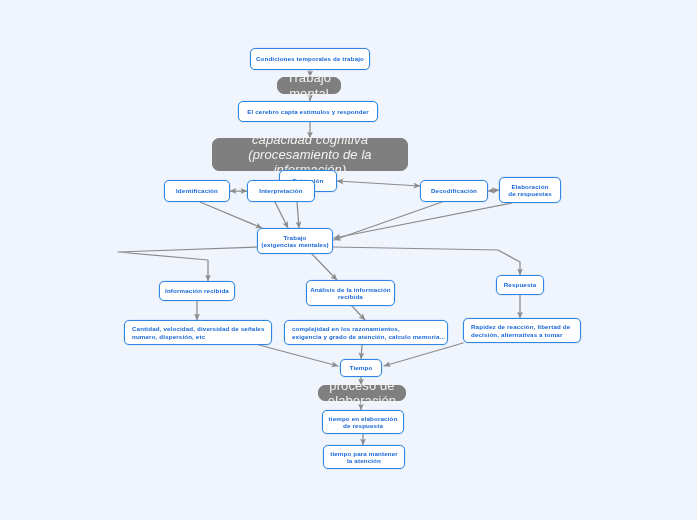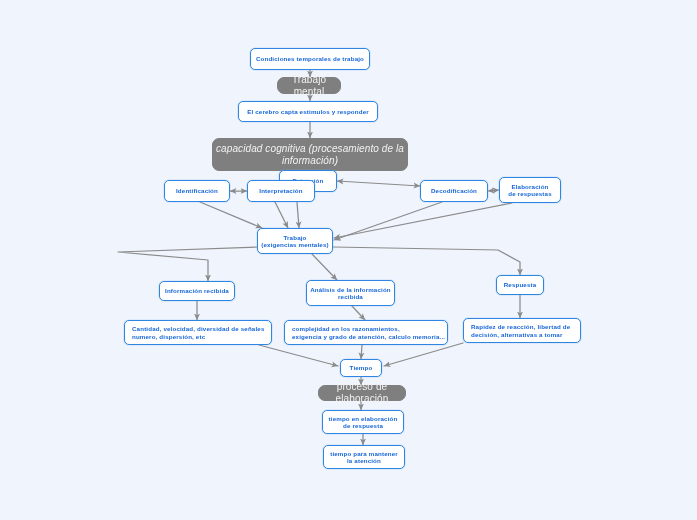"Trabajo mental" .node.gray { font-size: 10px -> 13px }
